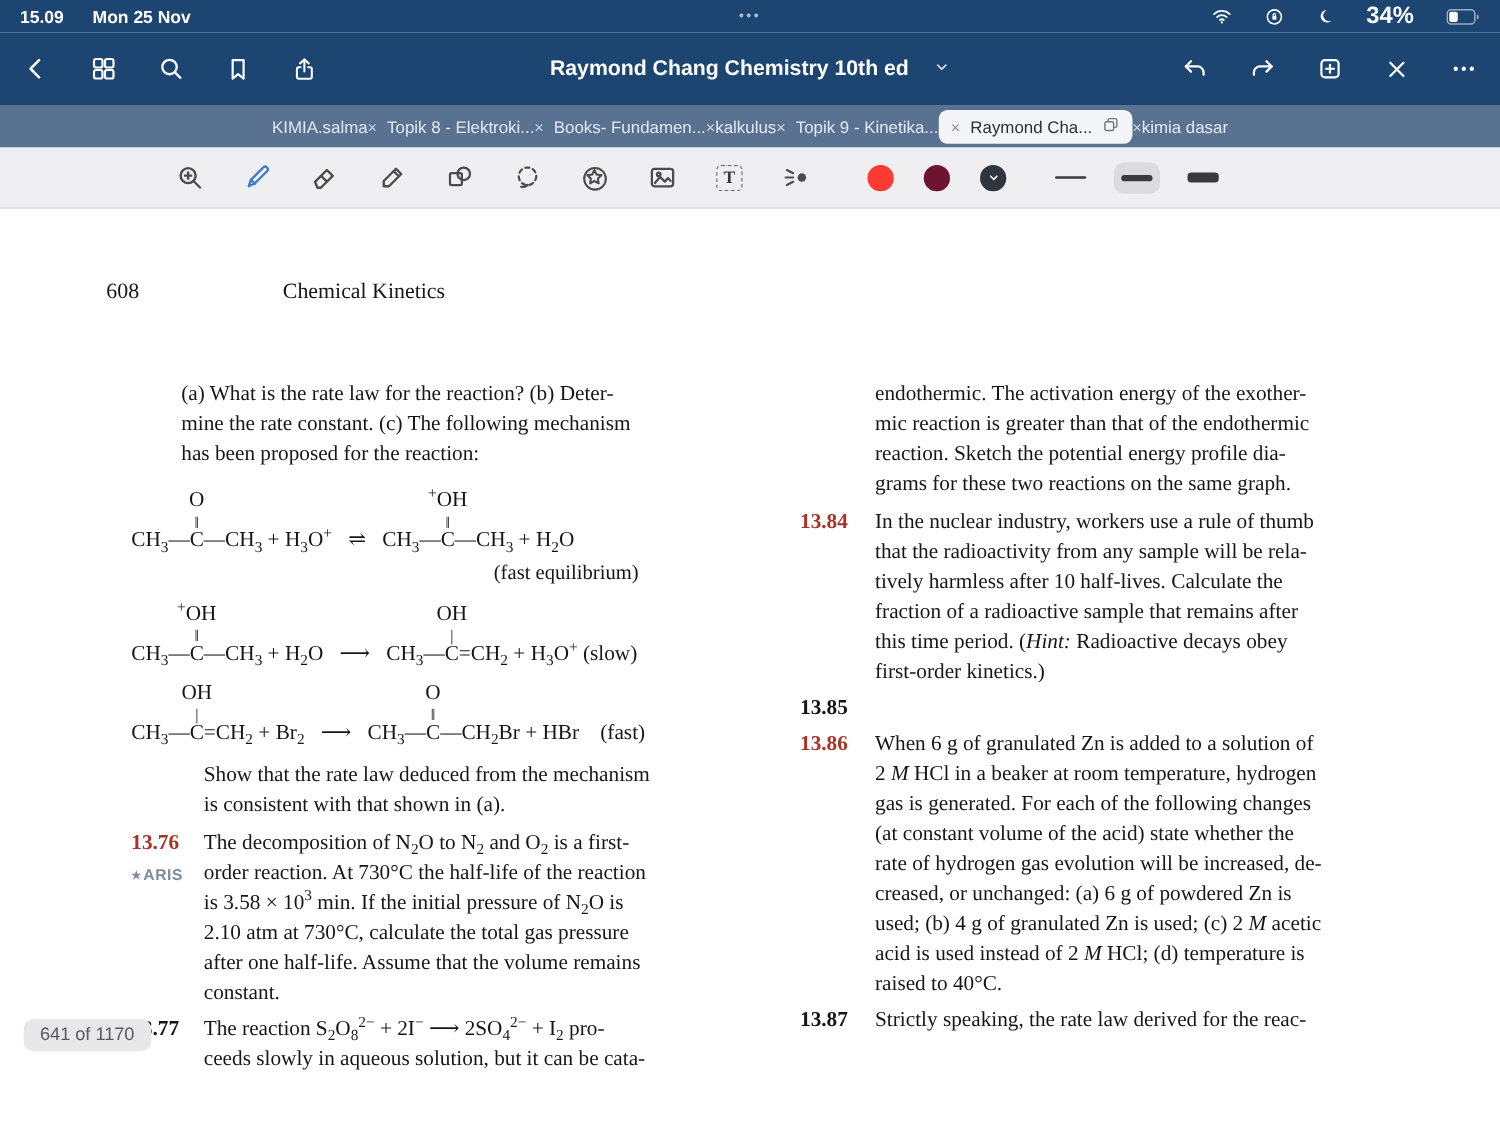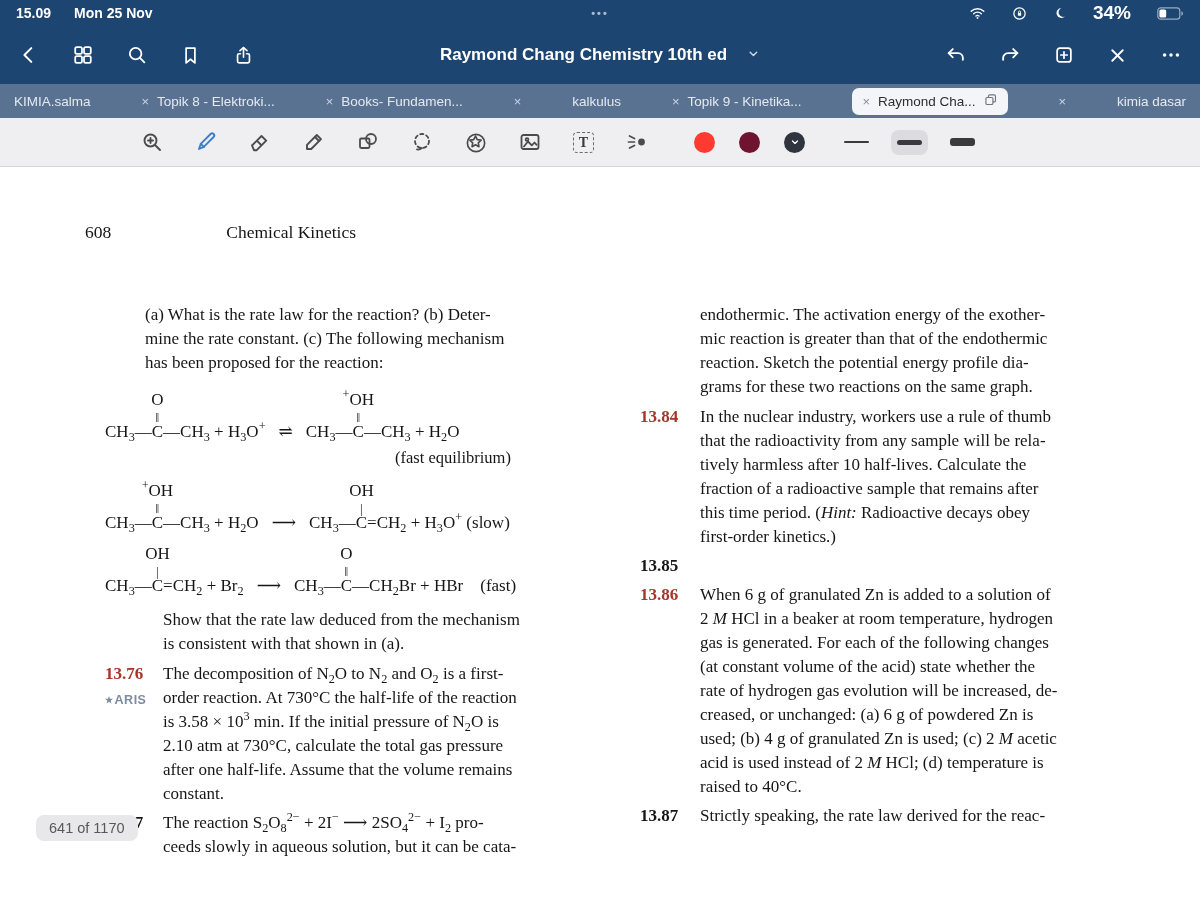"KIMIA.salma" .tabbar { justify-content: space-between -> center }
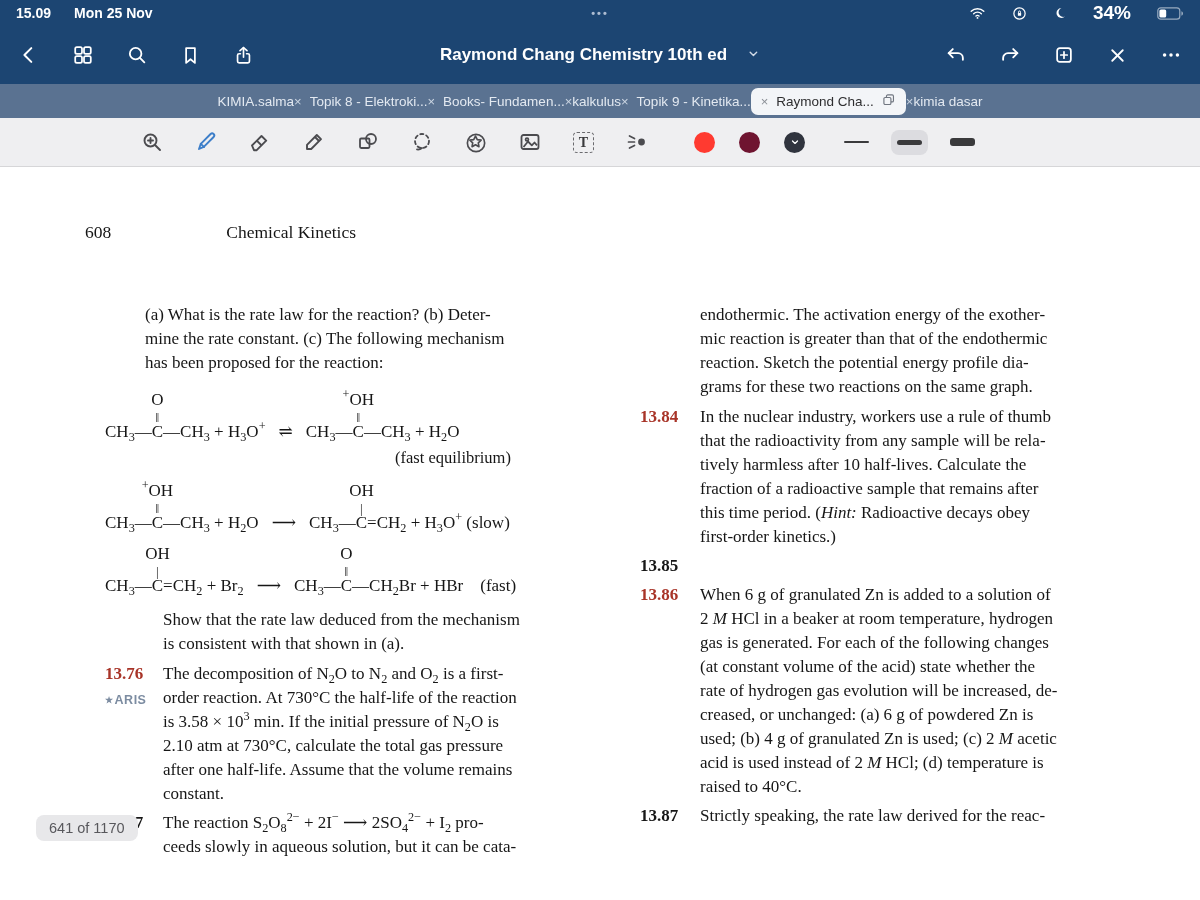"641 of 1170" .page-indicator { left: 36px -> 19px }
